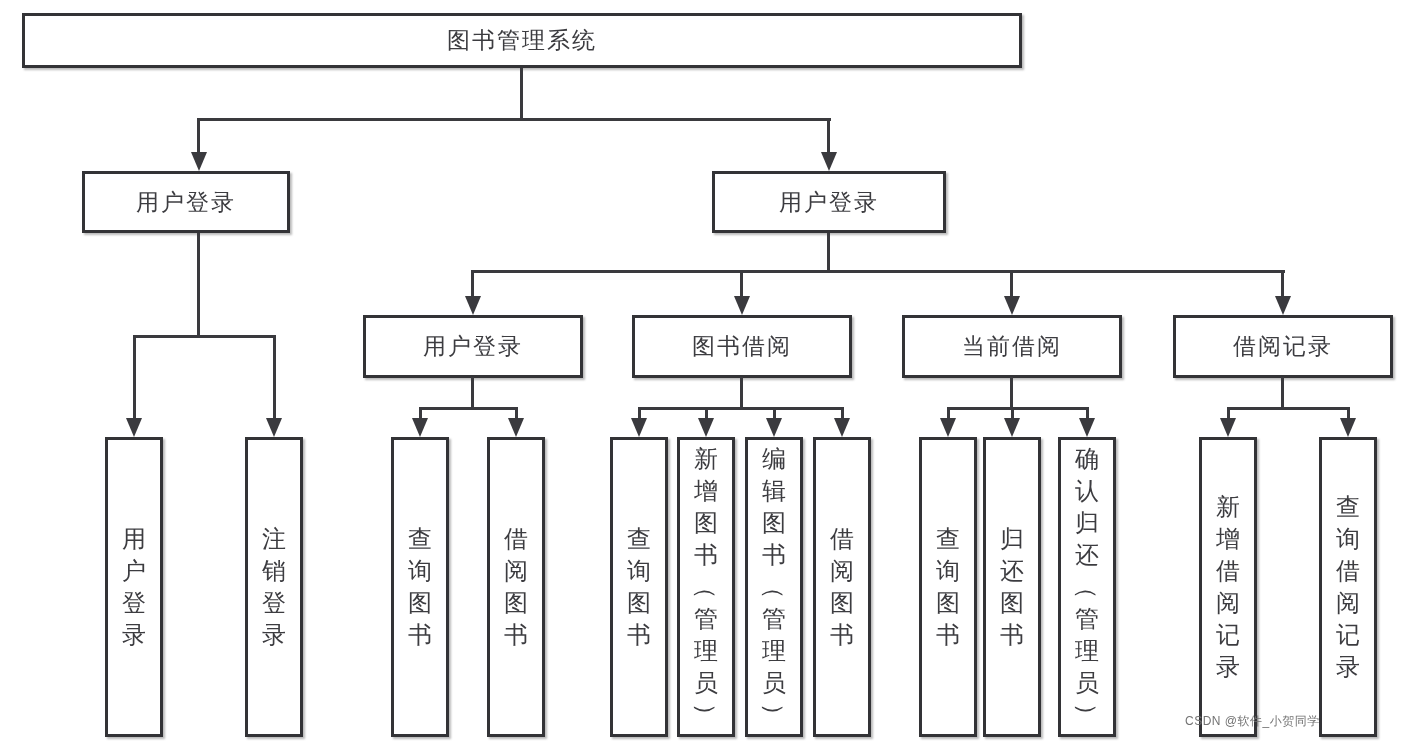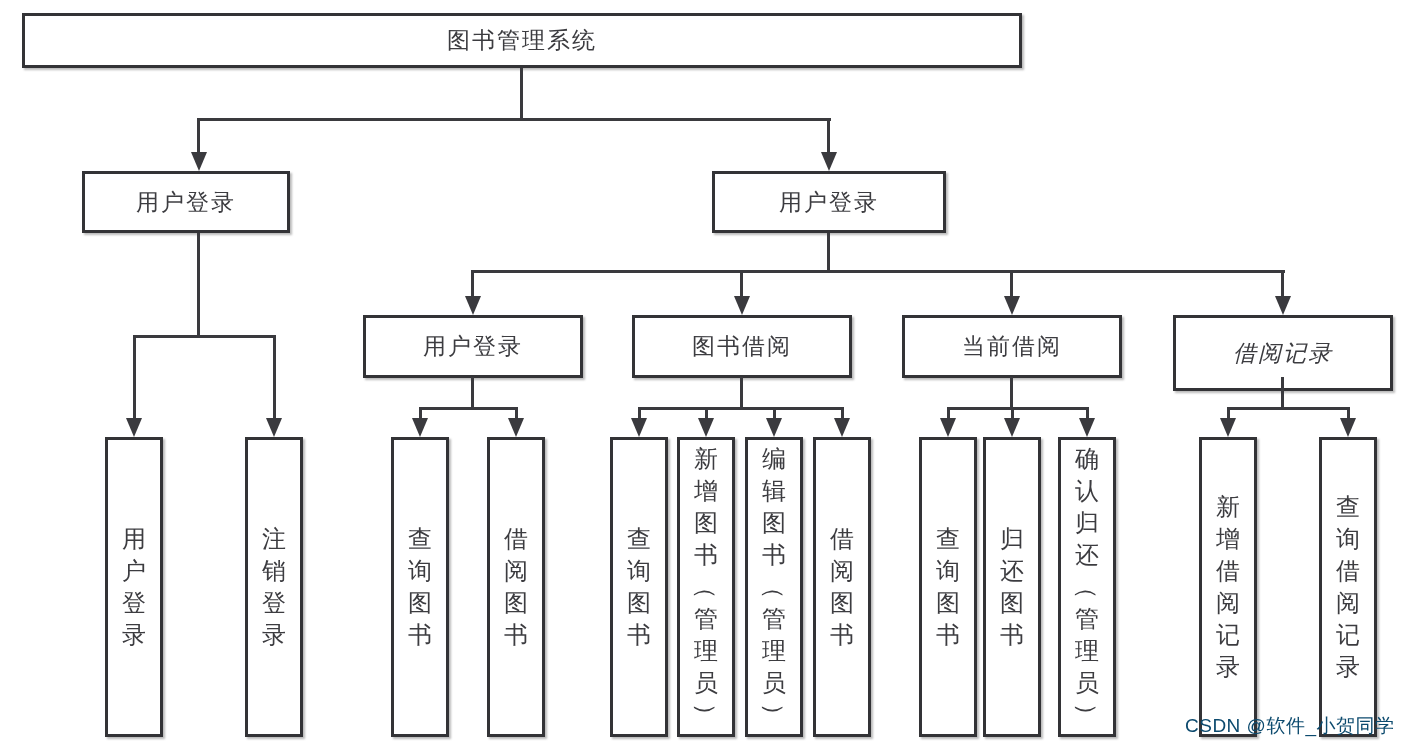"借阅记录" div.box { font-style: italic -> none; height: 76px -> 63px }
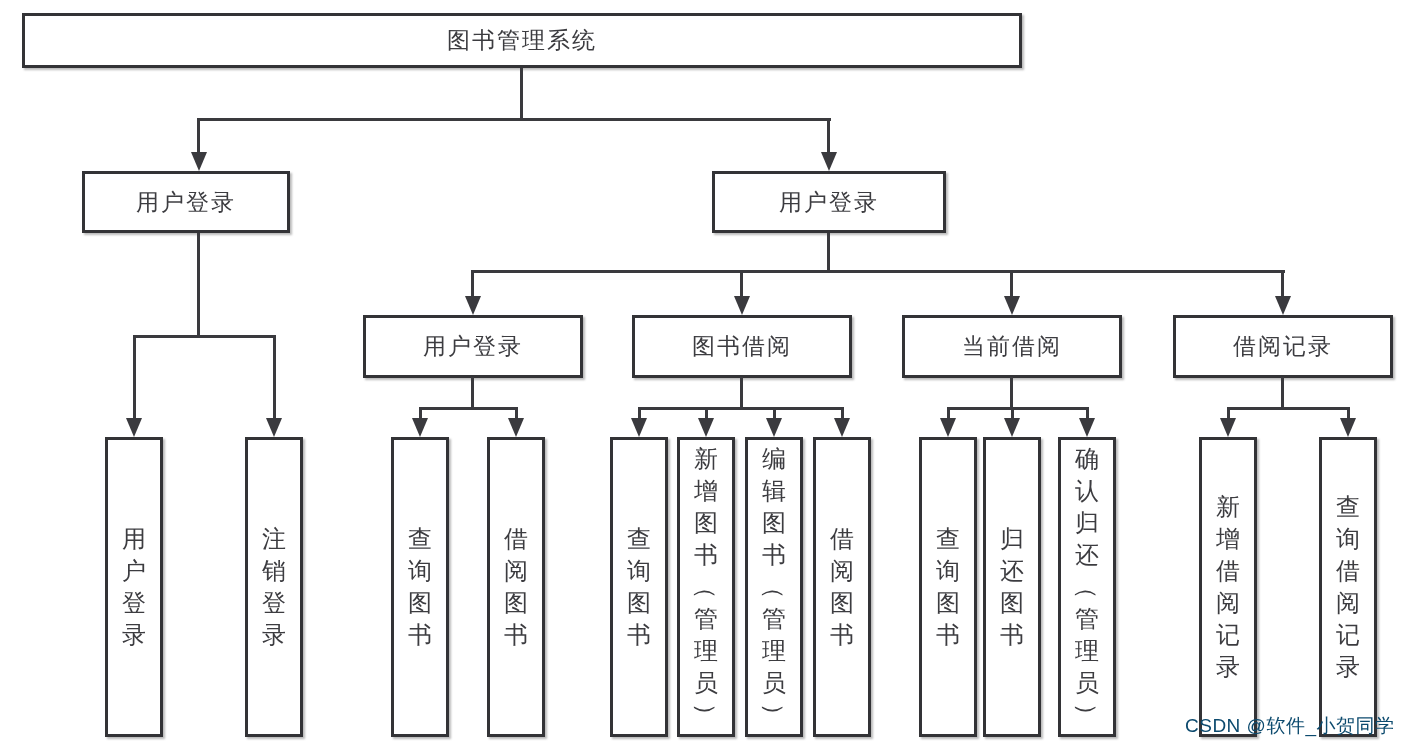"CSDN @软件_小贺同学" .watermark { color: #0c4a6e -> #737373; font-size: 19px -> 12px }
